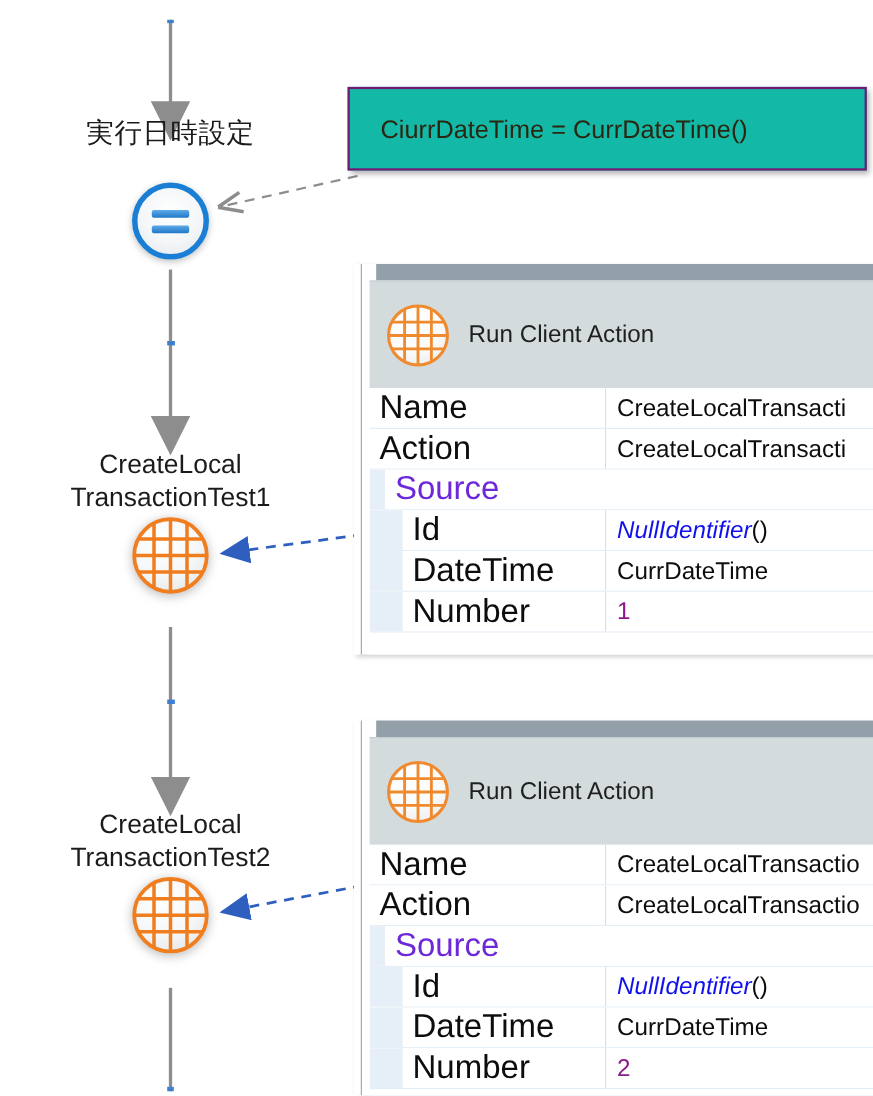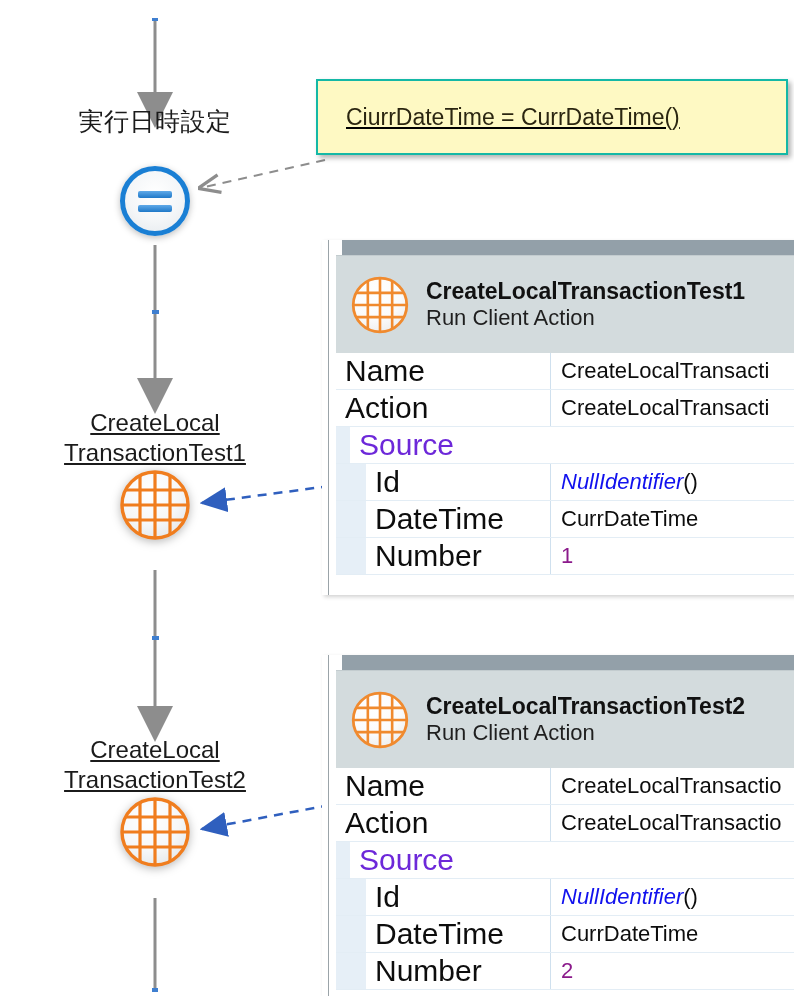"CiurrDateTime = CurrDateTime()" .tooltip-box { background: #fef9c3 -> #14b8a6; border: 2px solid #14b8a6 -> 2px solid #701a75; text-decoration: underline -> none }
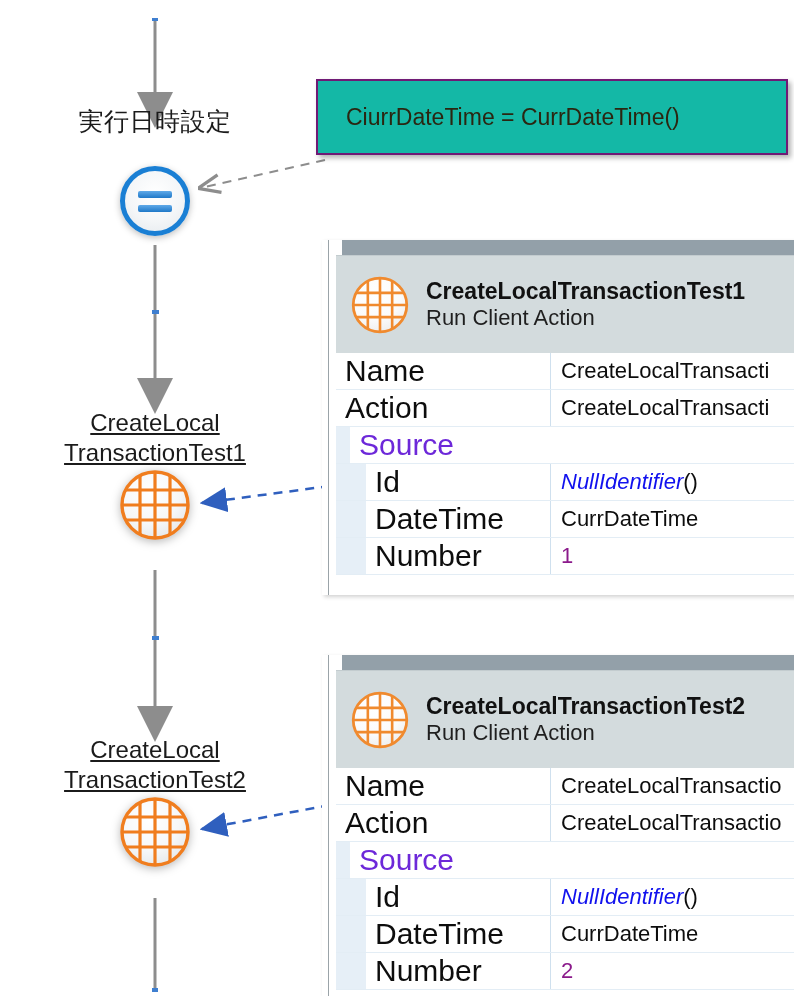"CreateLocalTransactionTest1" span.panel-title { html: <span>CreateLocalTransactionTest1</span> -> none }
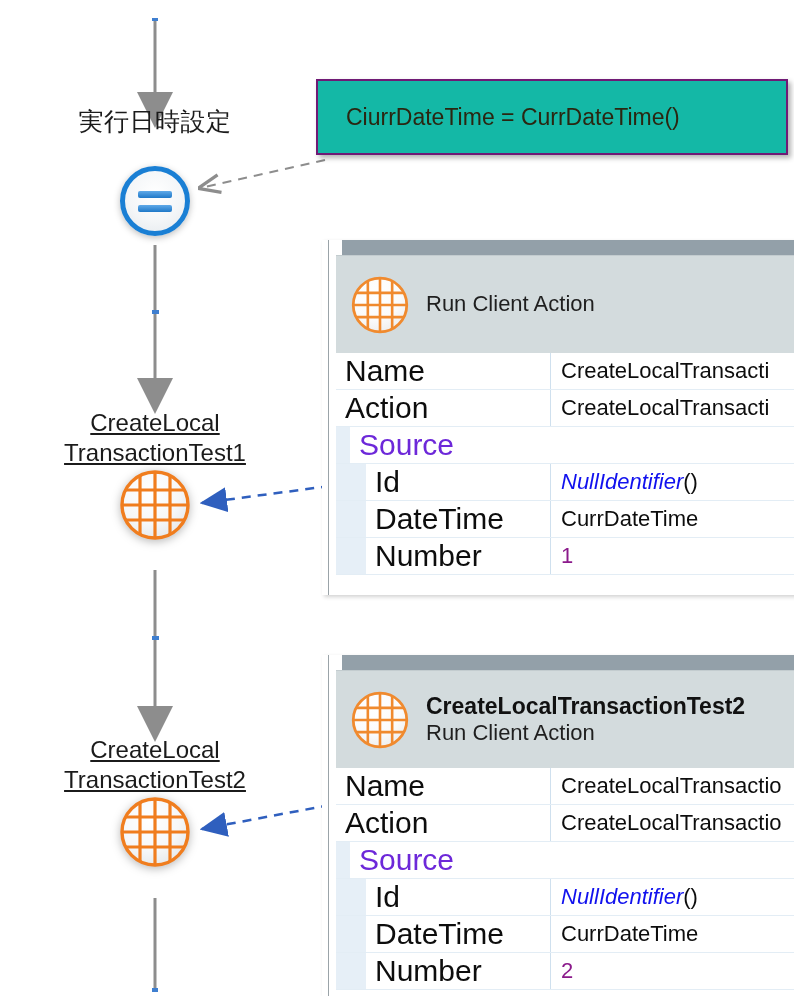"CreateLocal" .node-label.en { text-decoration: underline -> none }
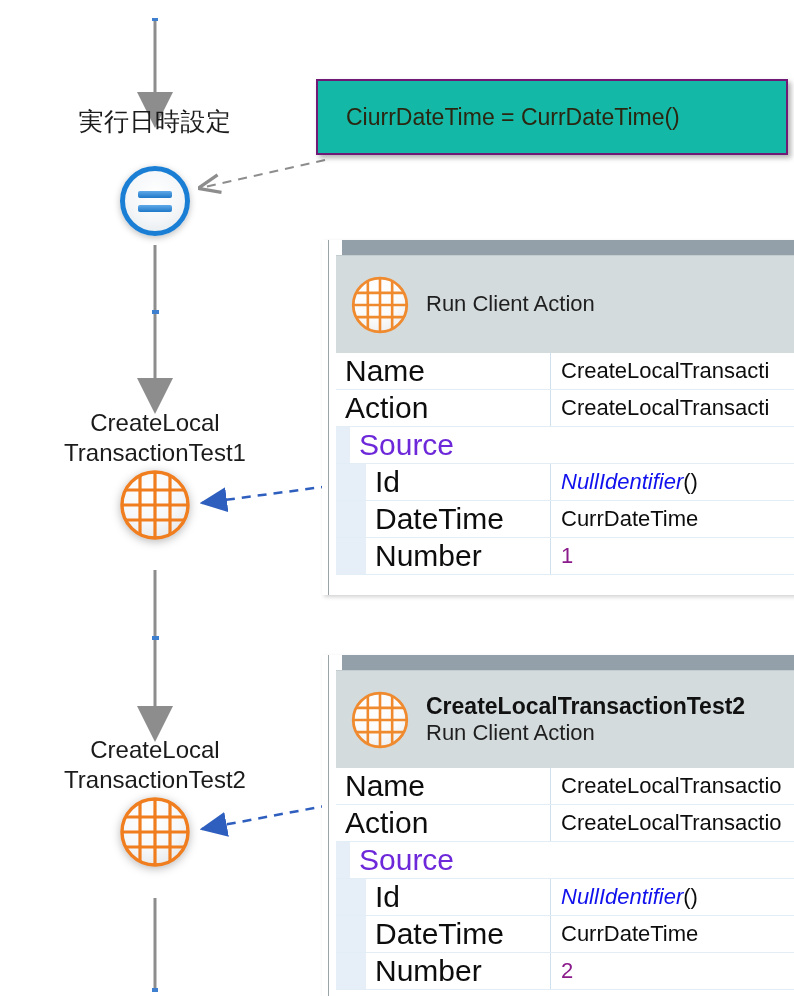"CreateLocalTransactionTest2" span.panel-title { html: <span>CreateLocalTransactionTest2</span> -> none }
